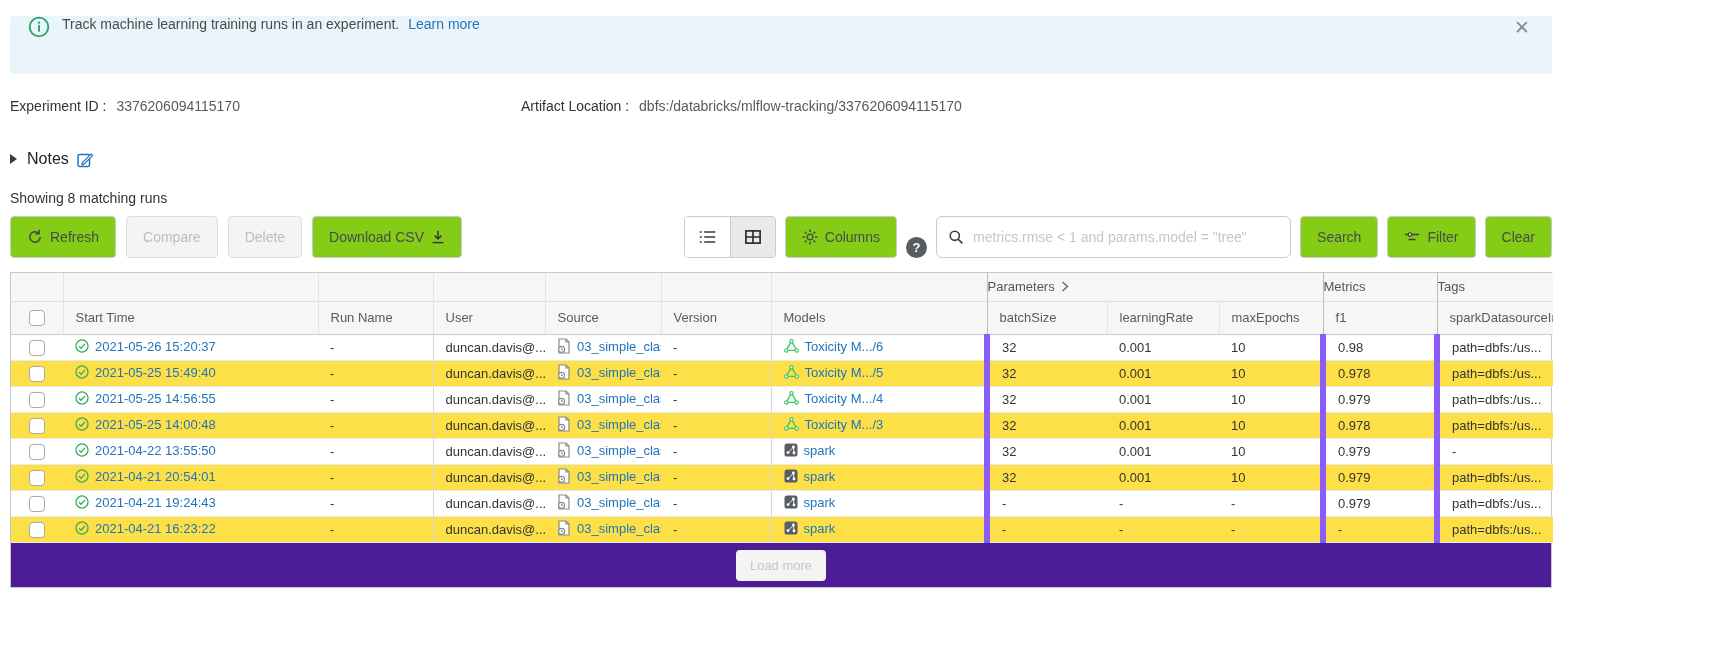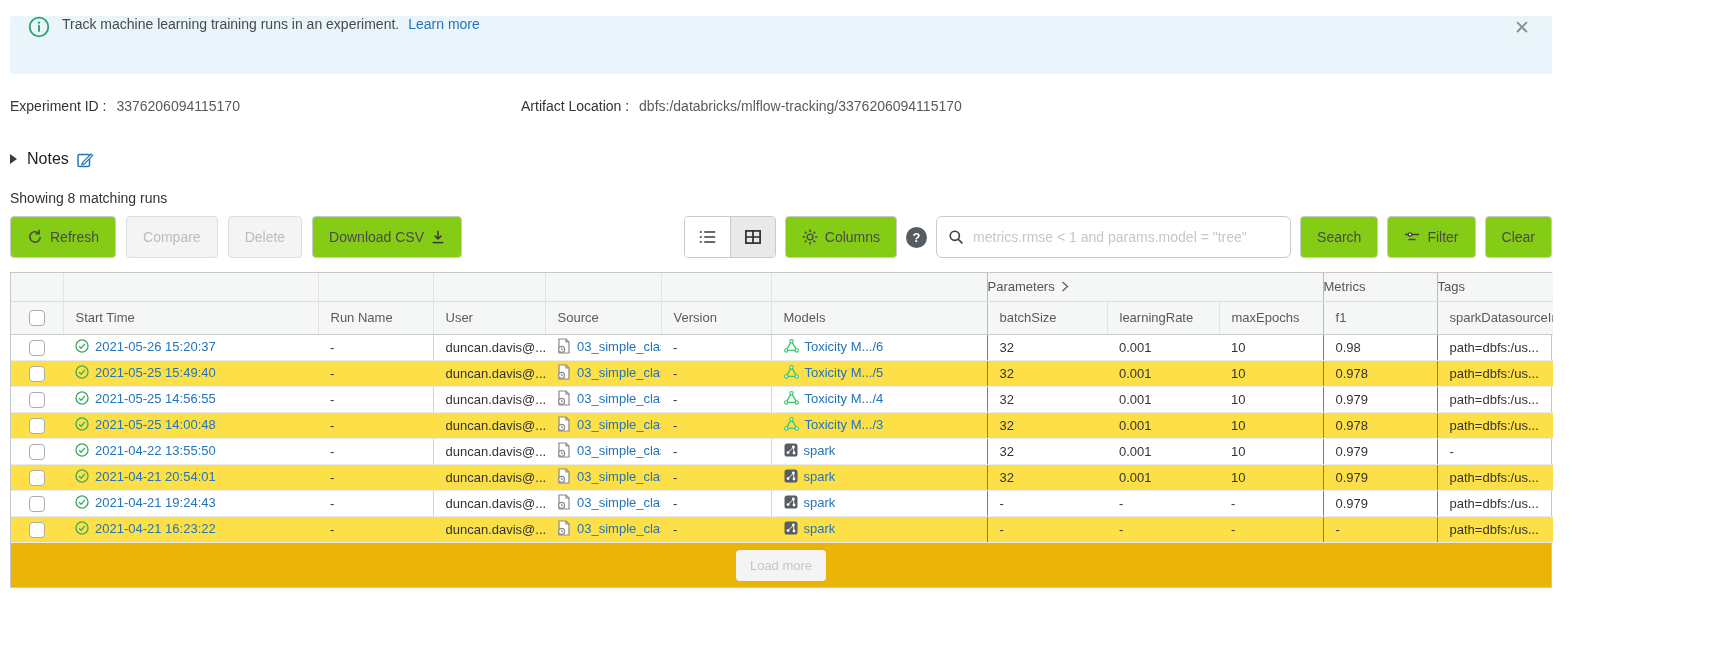"Columns" .toolbar-right { align-items: center -> flex-end }
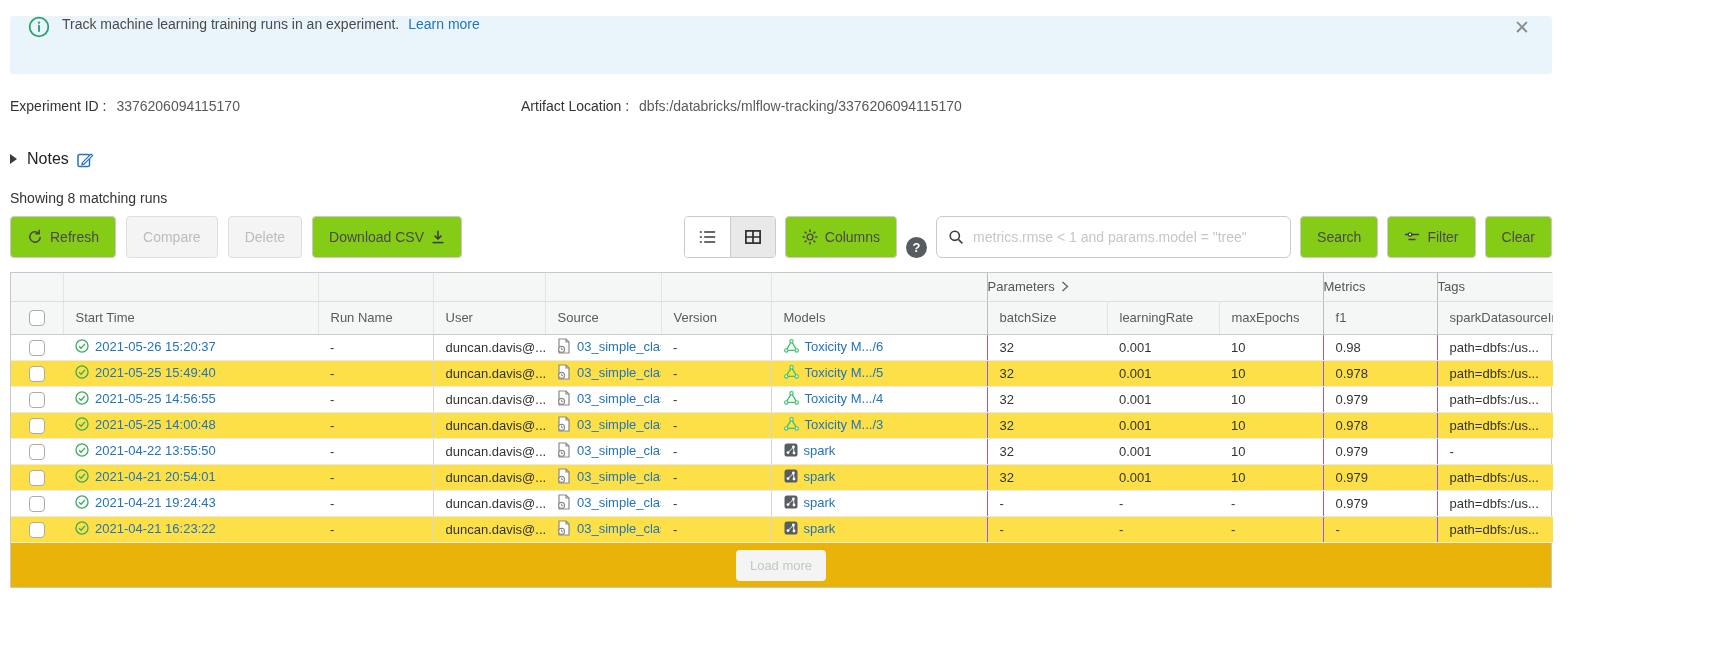"32" td.c-batch, td.c-f1, td.c-tags { border-left: 1px solid #8b5cf6 -> 6px solid #8b5cf6 }
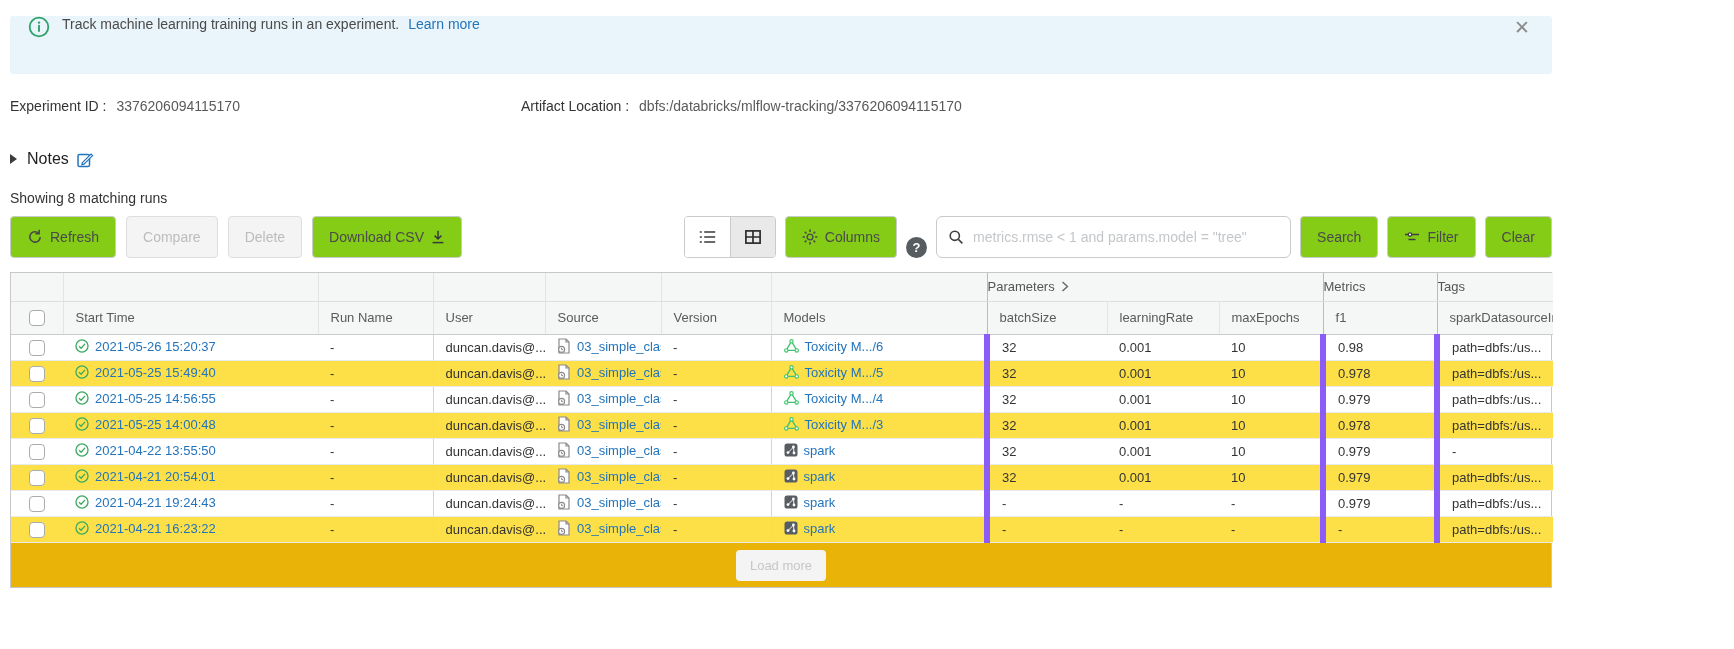"Load more" .load-more-row { background: #eab308 -> #4c1d95 }
